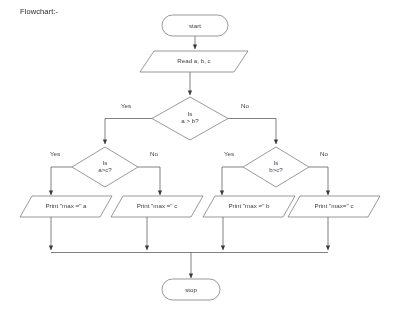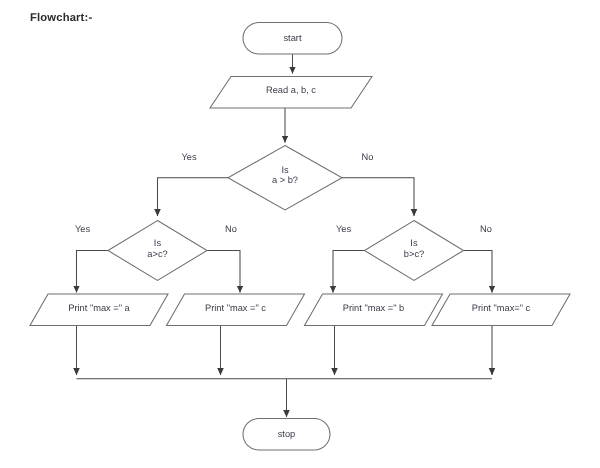"Flowchart:-" .page-title { font-weight: bold -> normal }
